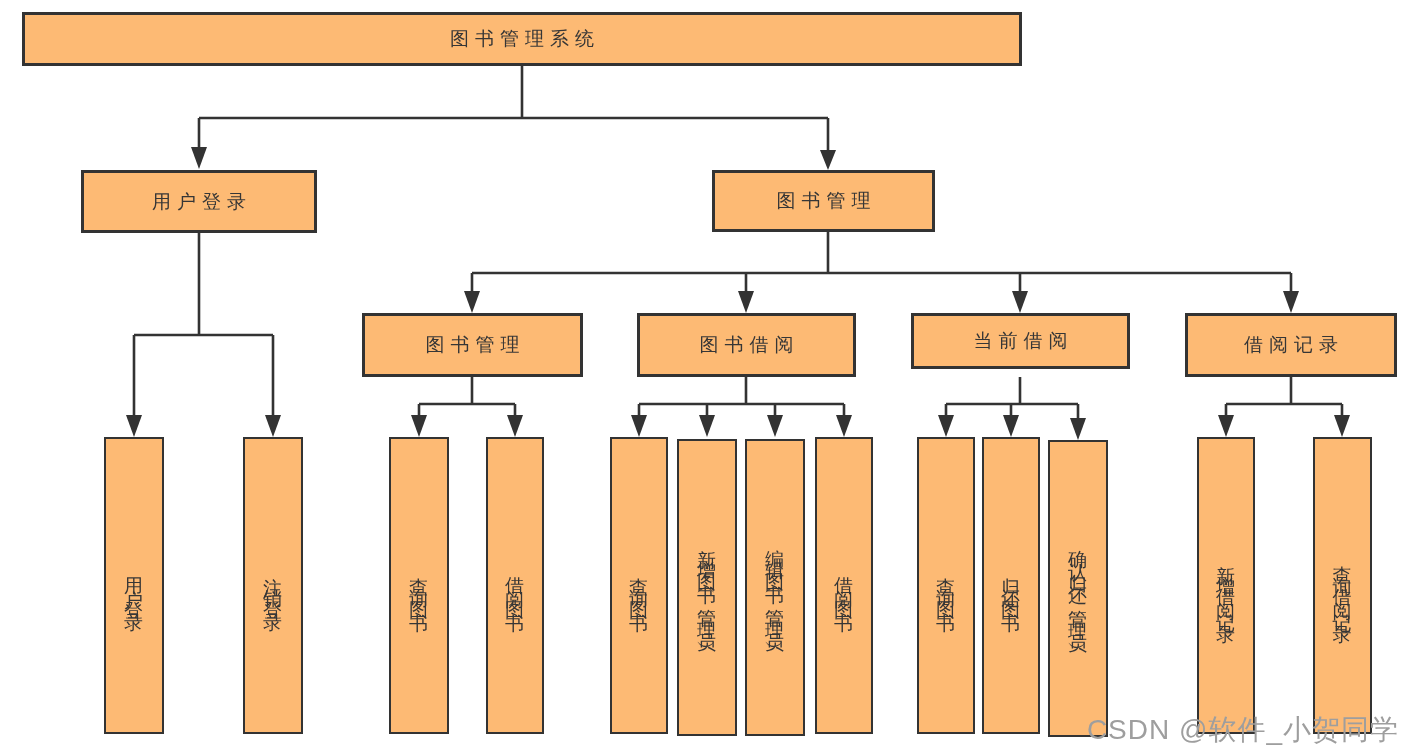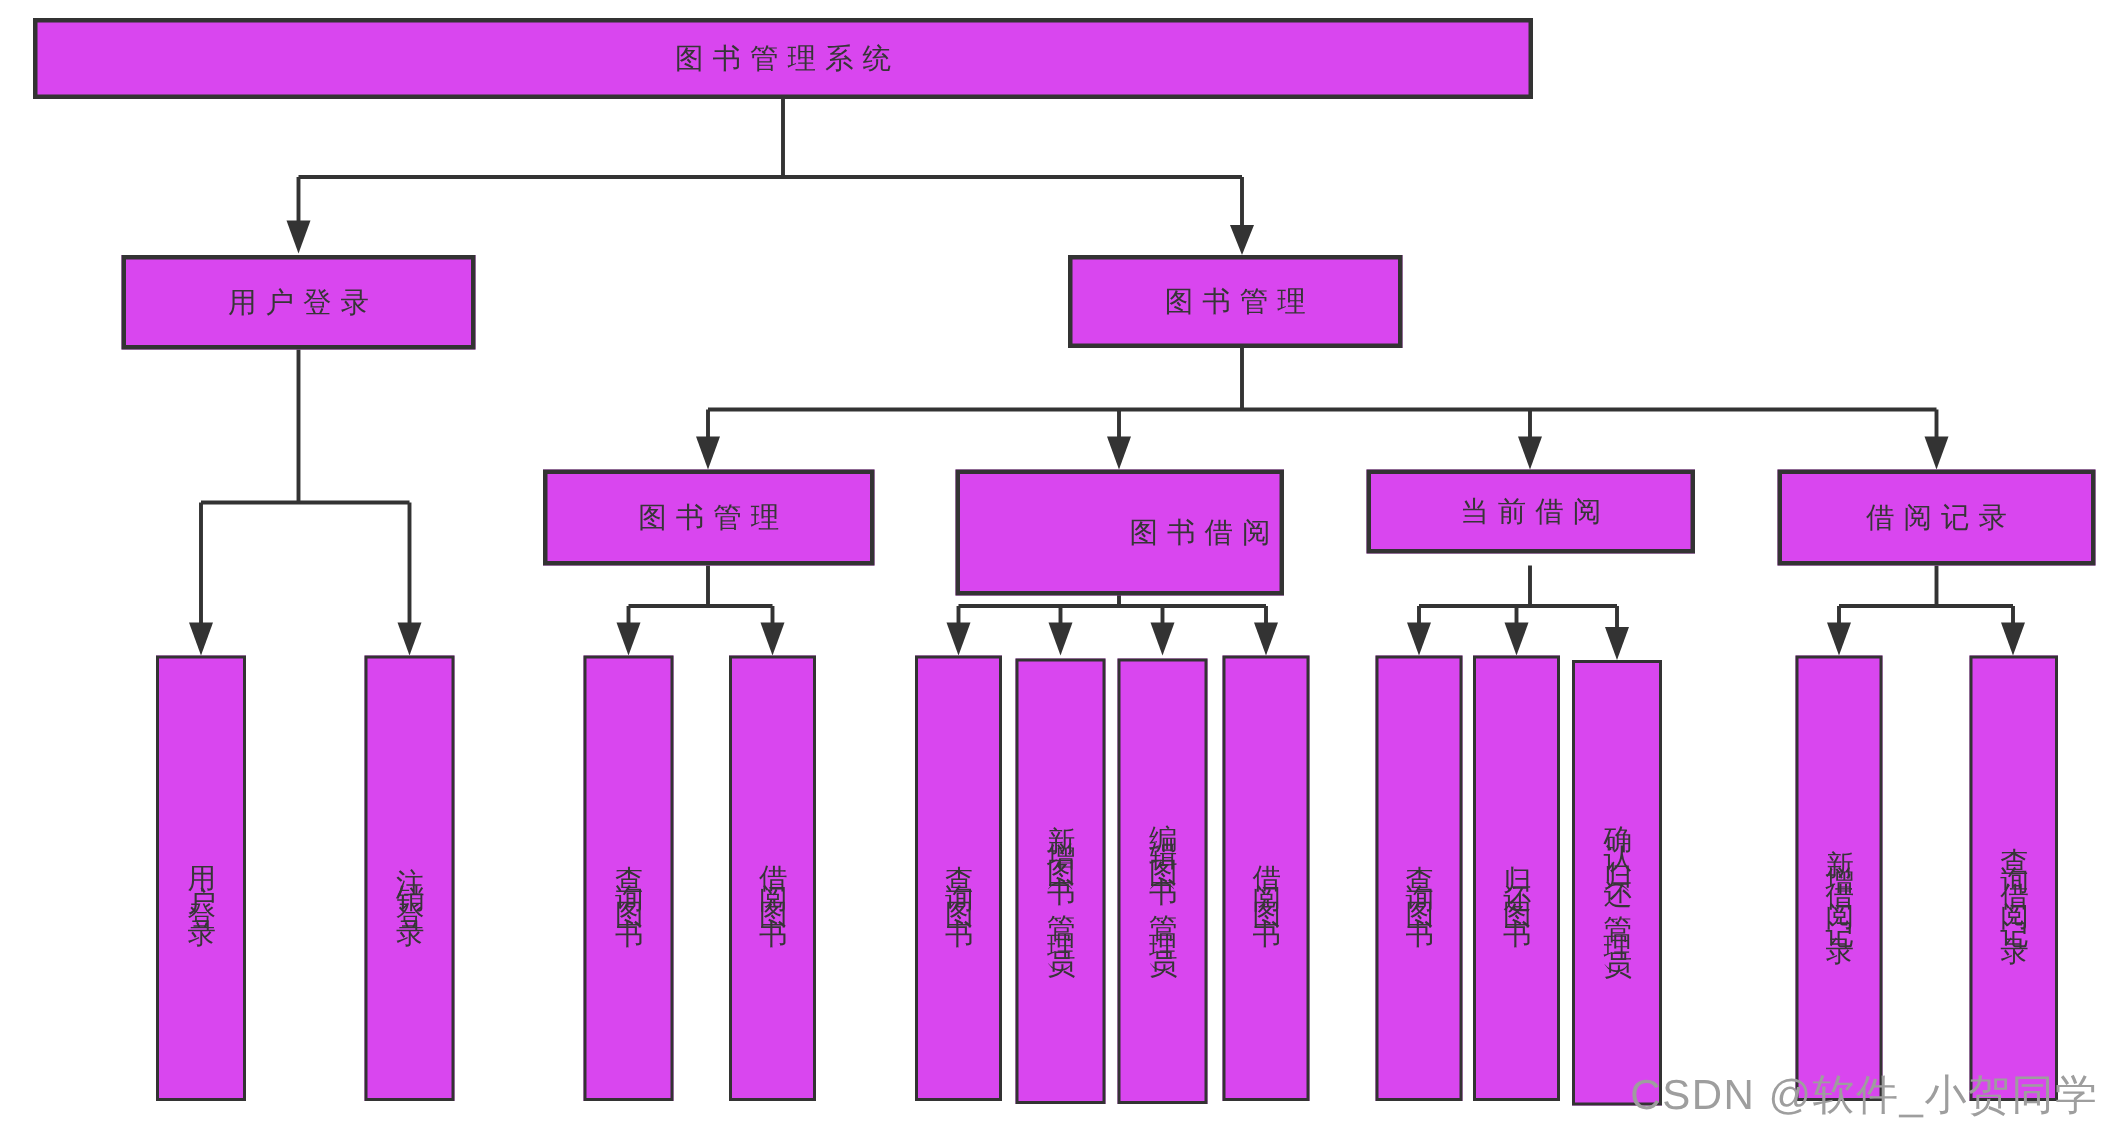"图书管理系统" .box { background: #d946ef -> #fdba74 }
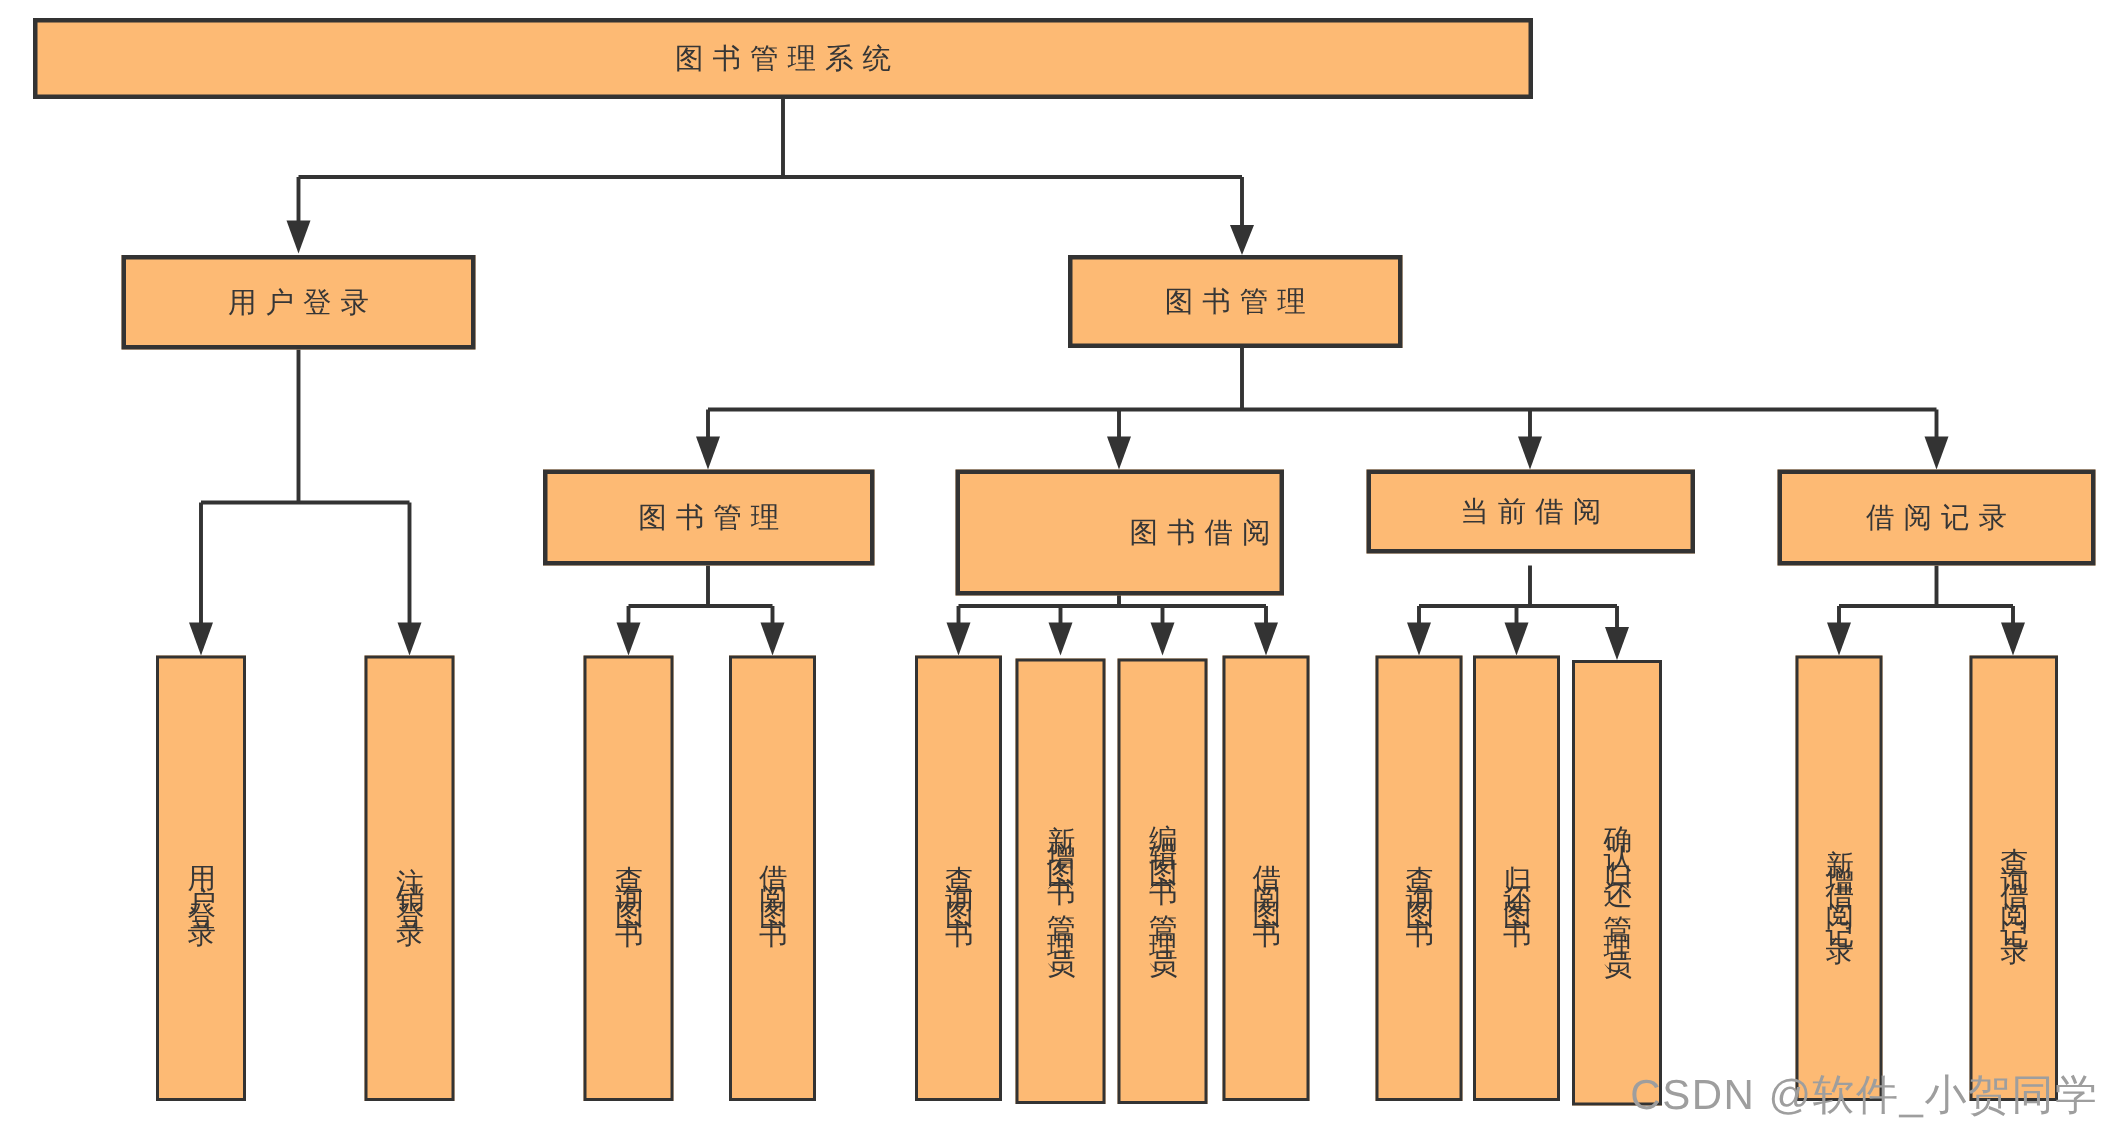"图书借阅" div.box { height: 84px -> 64px; justify-content: flex-end -> none }
